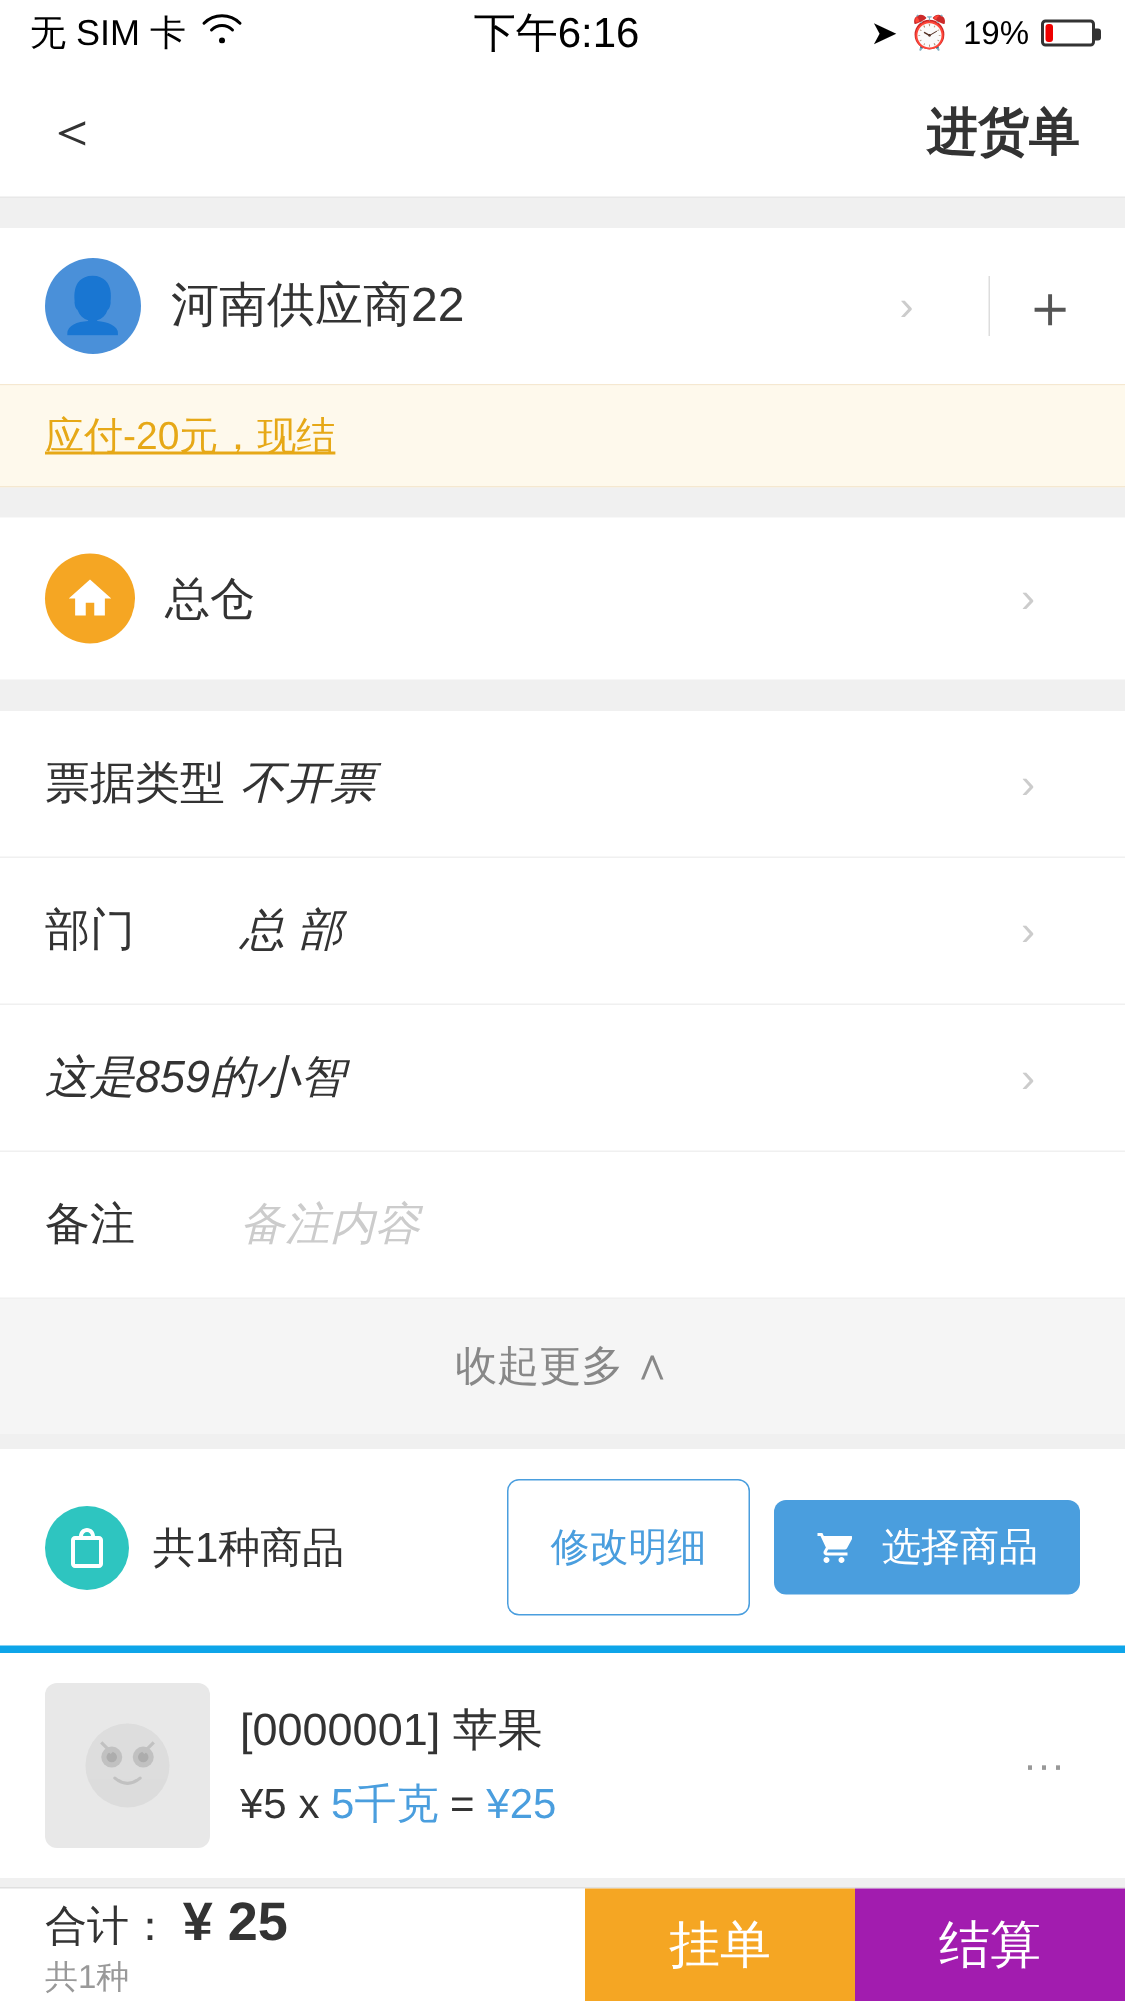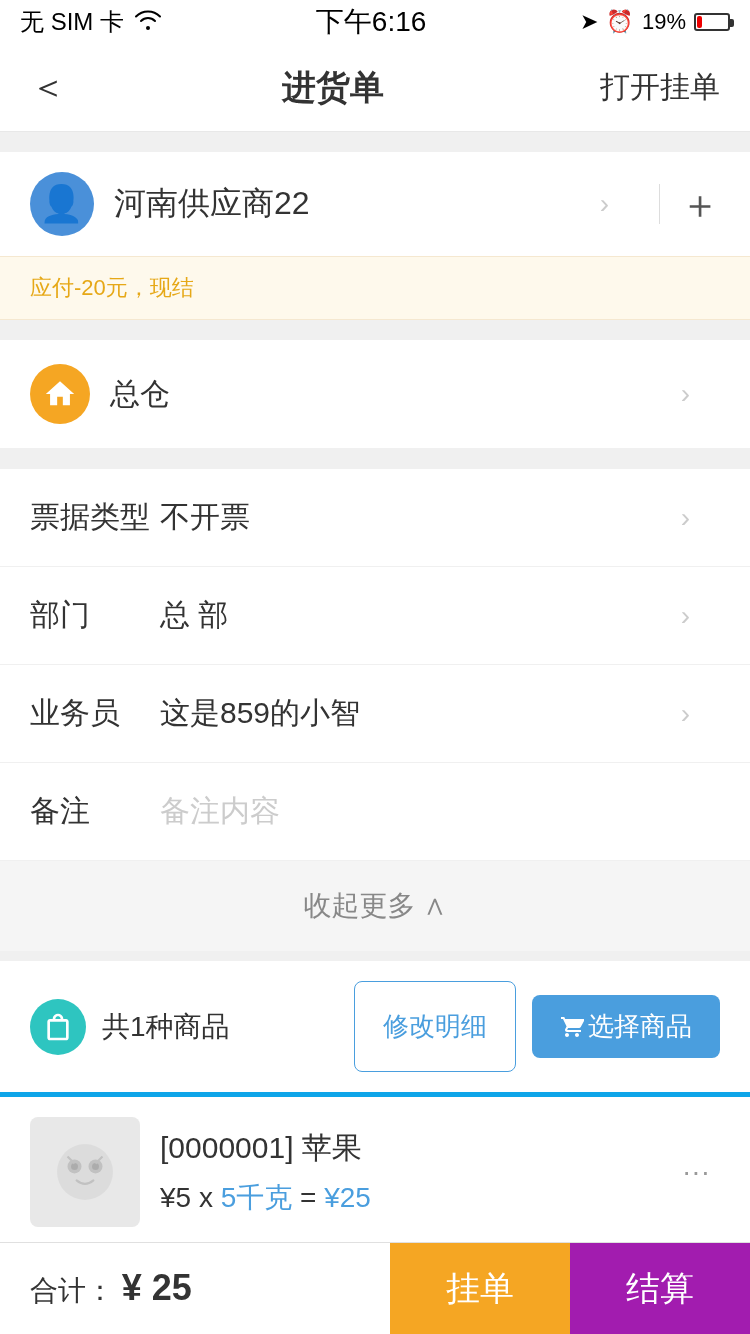"打开挂单" div.nav-right { html: <div>打开挂单</div> -> none }
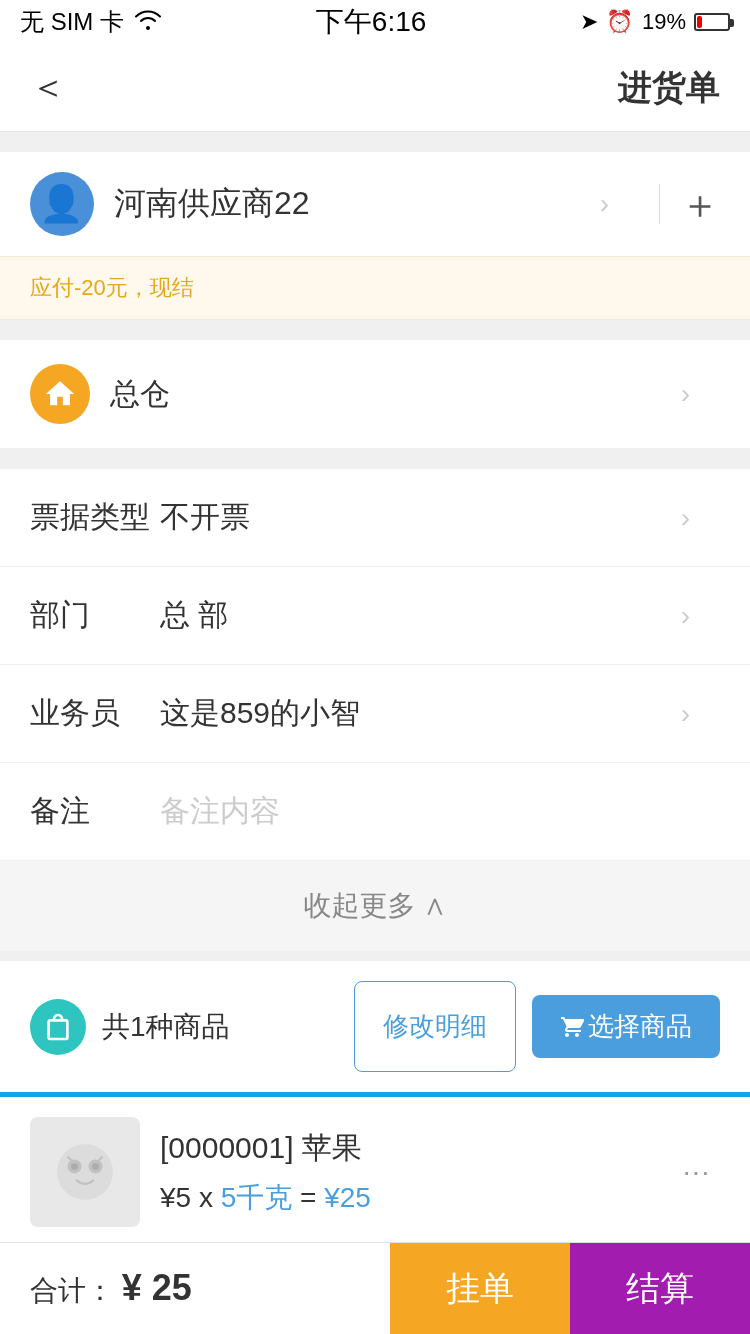"应付-20元，现结" .notice-banner { font-size: 22px -> 26px; text-decoration: none -> underline }
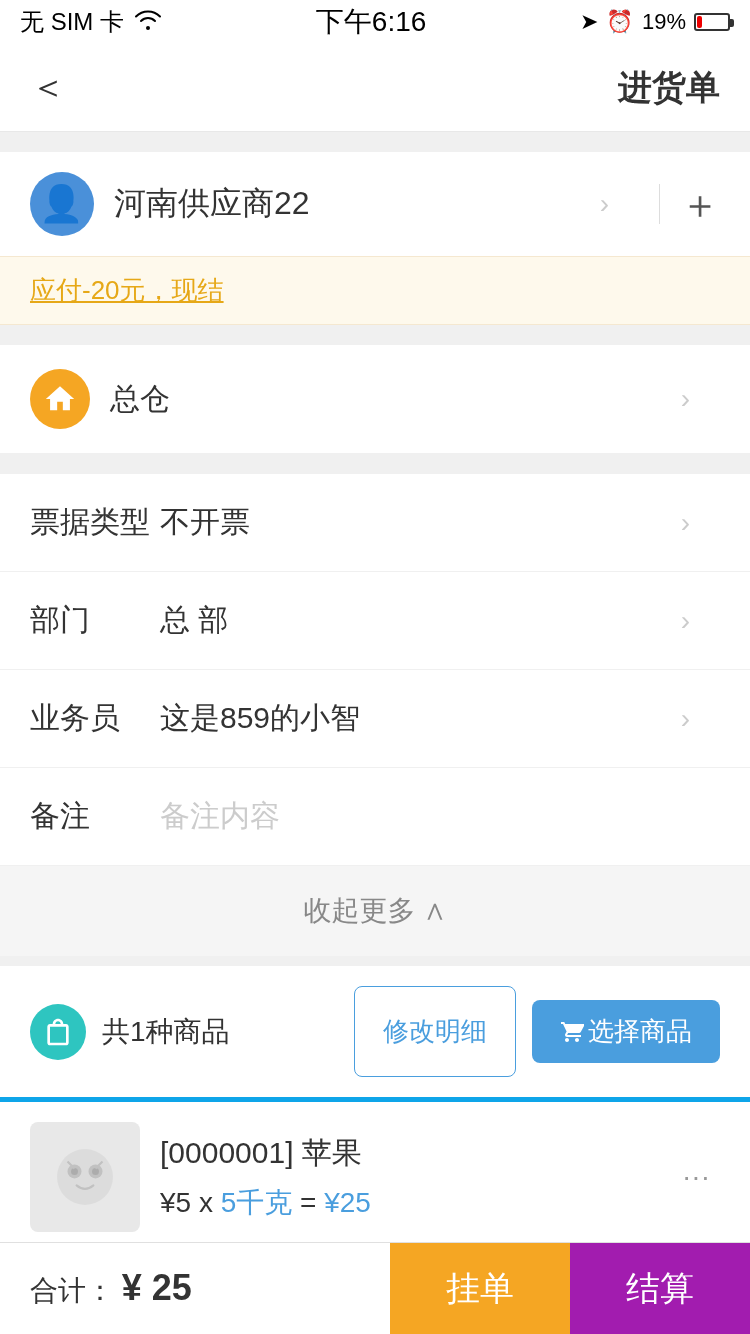"不开票" .form-value { font-style: none -> italic }
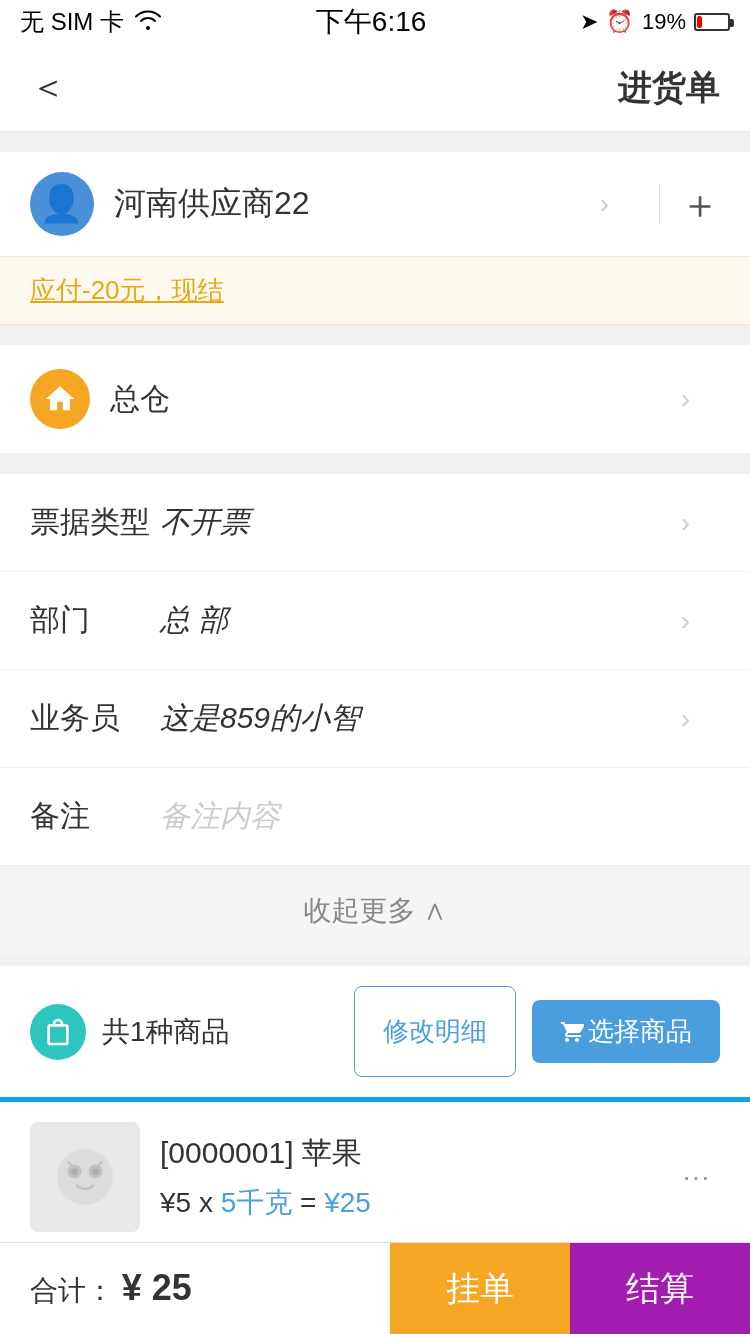"业务员" div.form-label { html: <div>业务员</div> -> none }
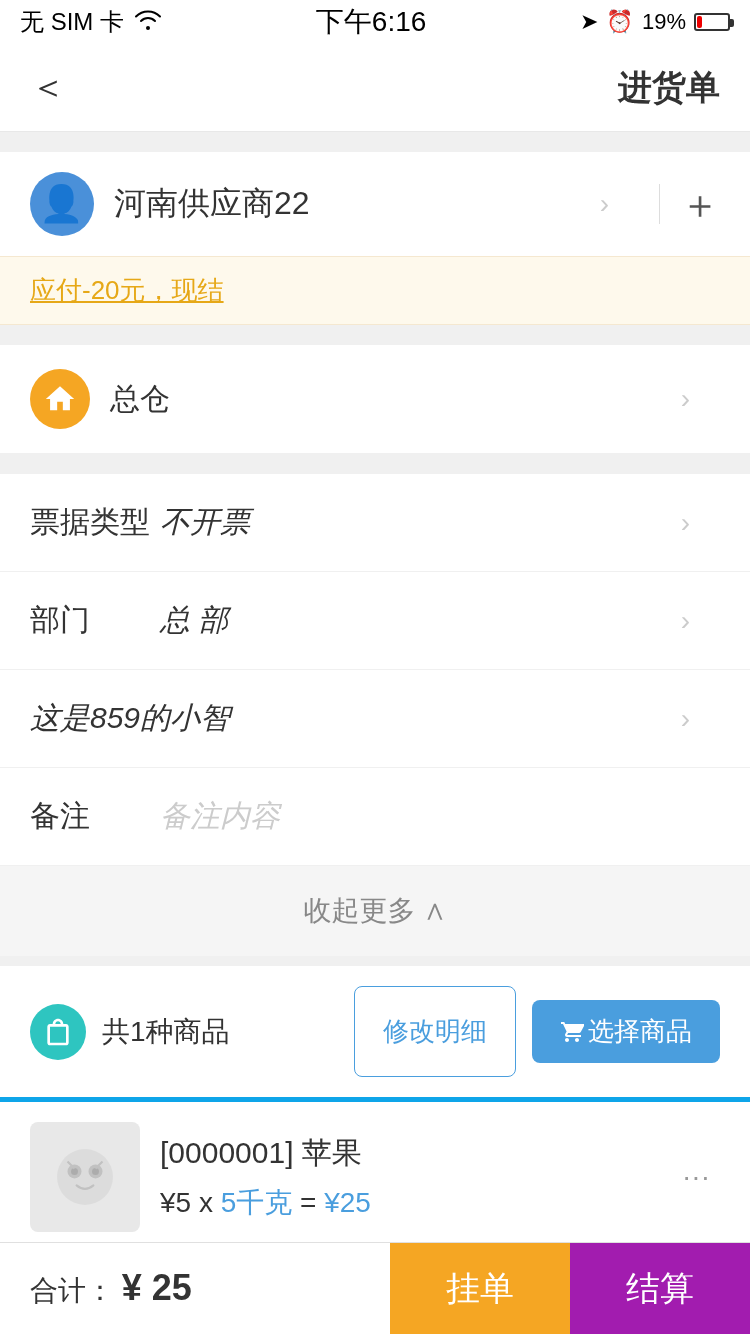"选择商品" .btn-primary { gap: 4px -> 20px }
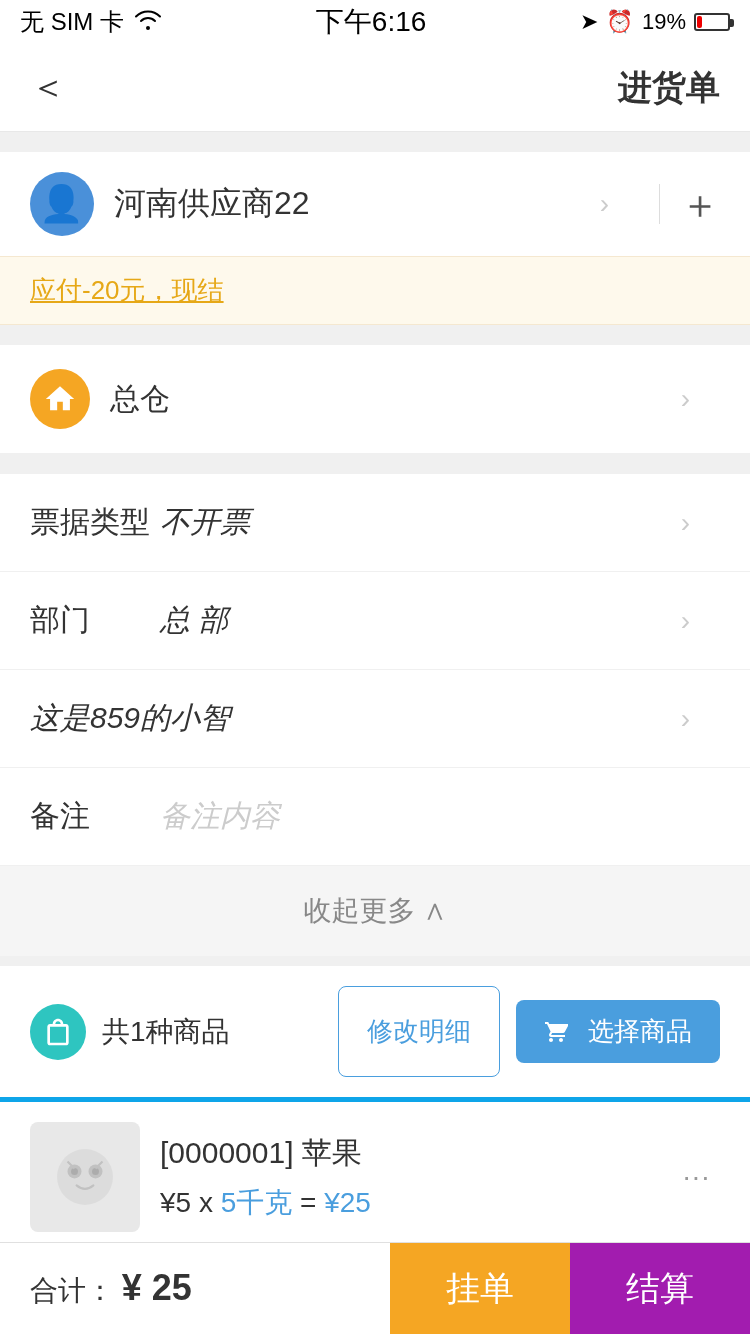"合计： ¥ 25" .bottom-bar { height: 92px -> 76px }
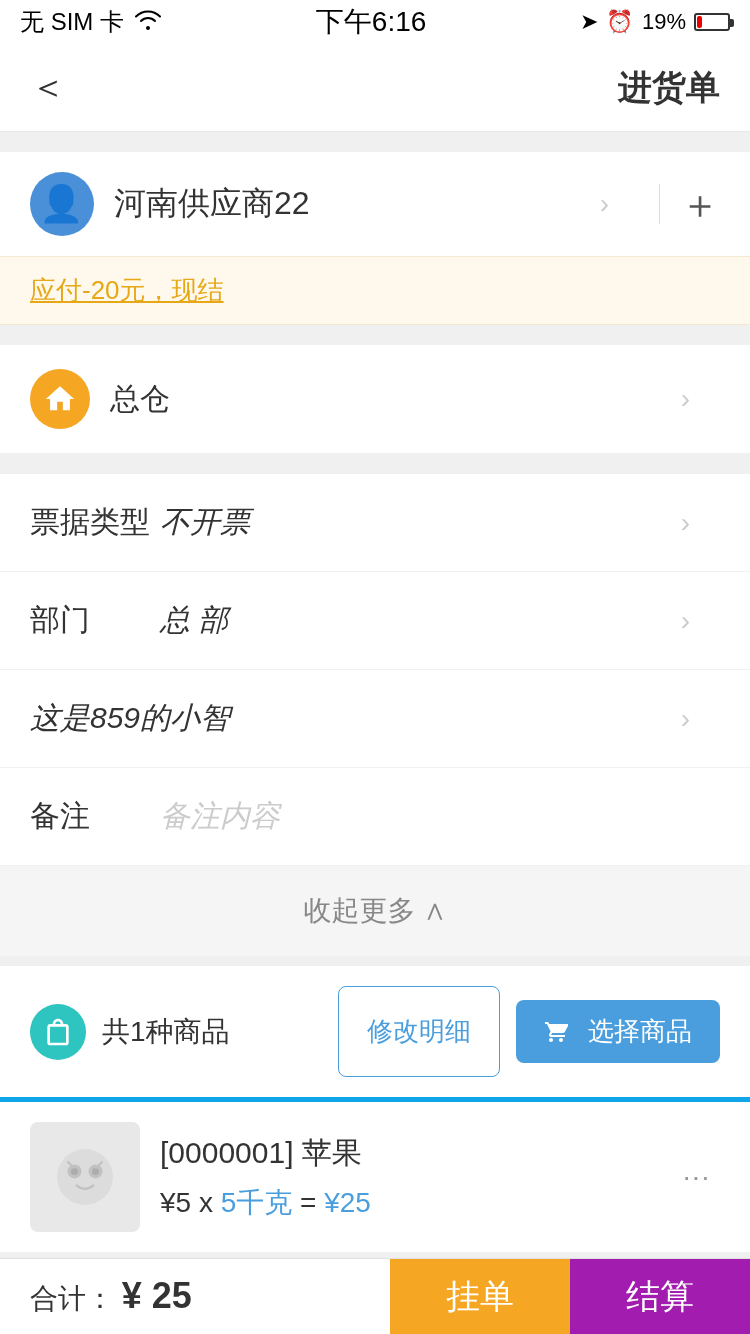"共1种" div.total-count { html: none -> <div>共1种</div> }
